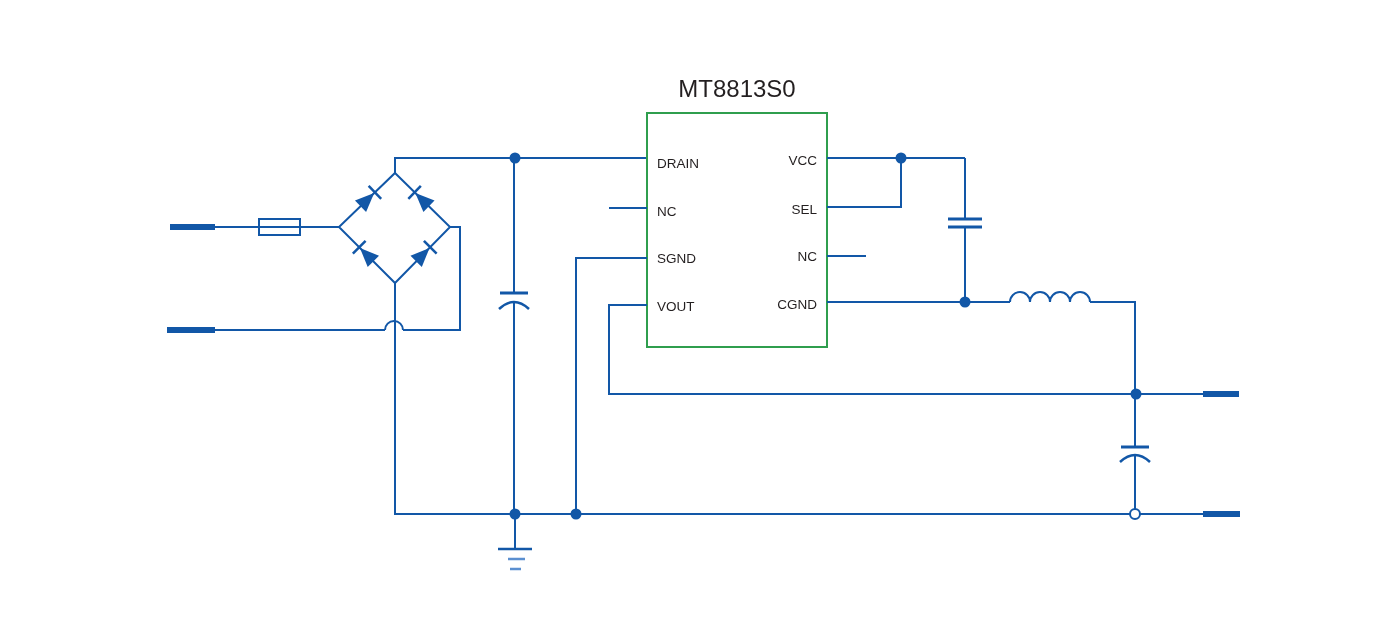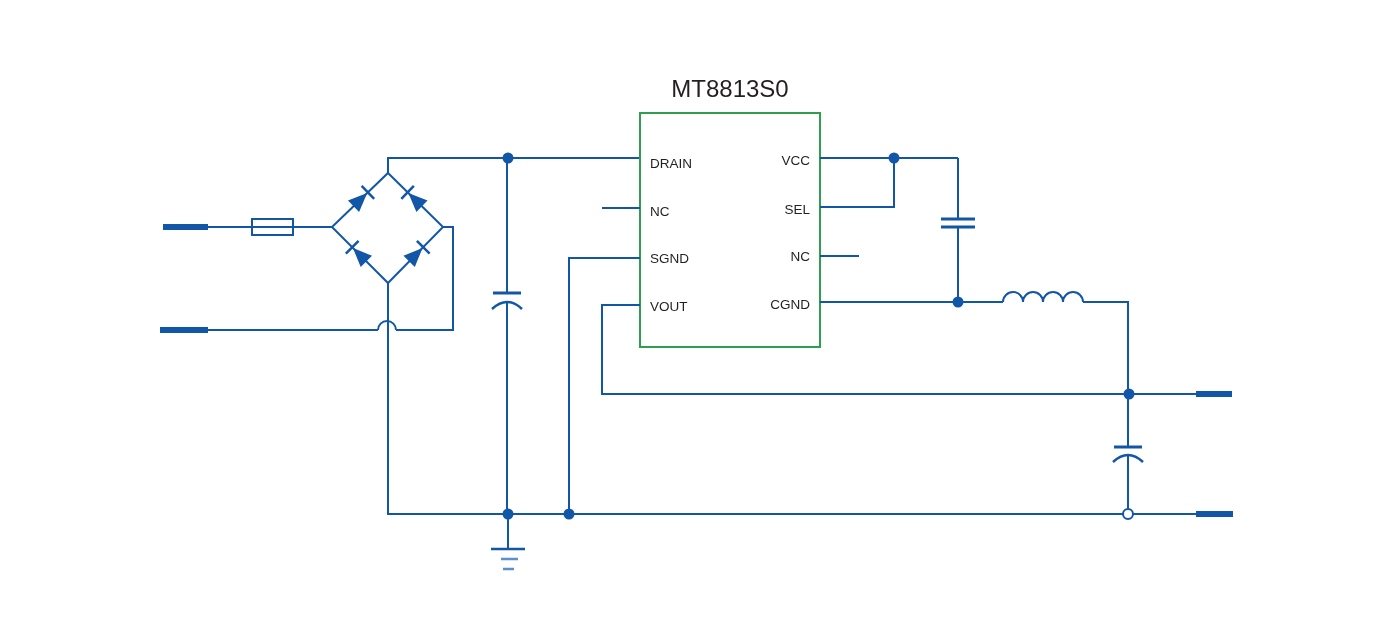"MT8813S0" .canvas { padding-left: none -> 7px }
